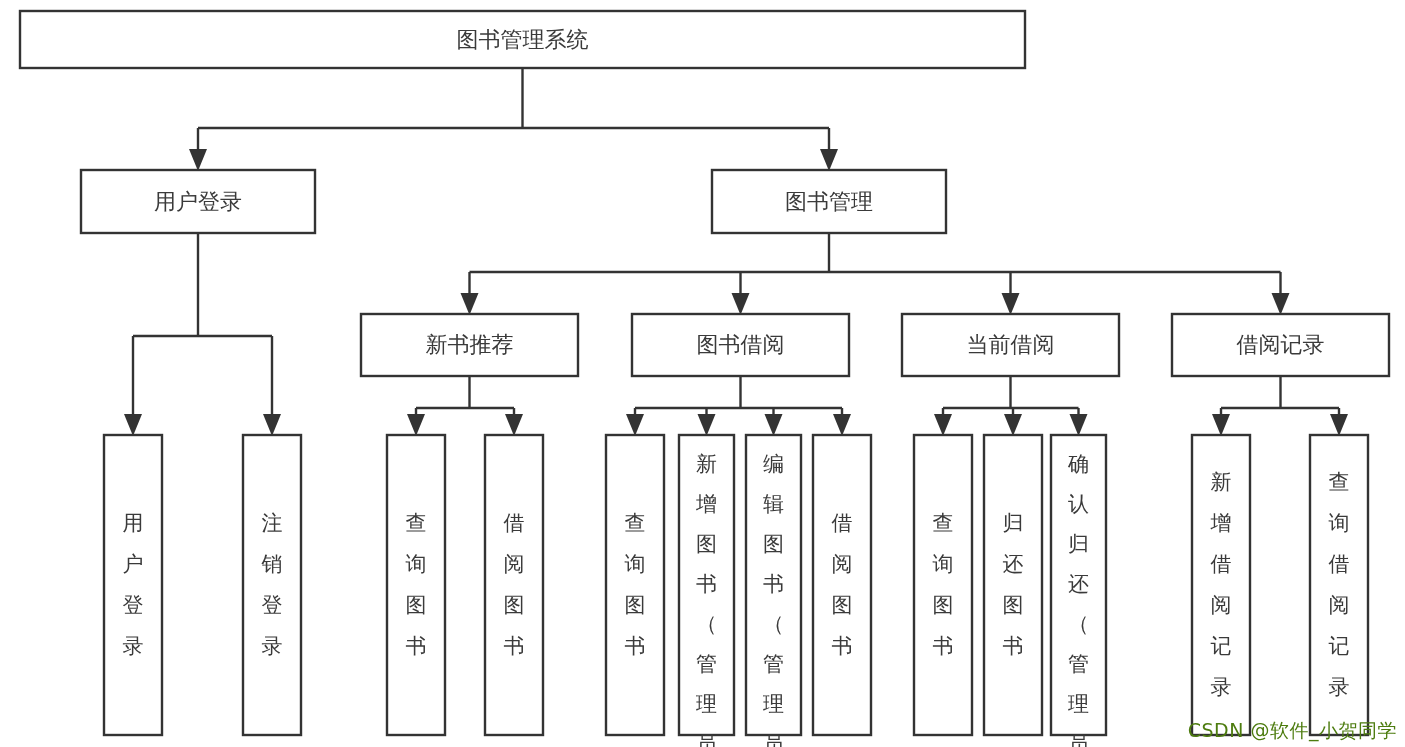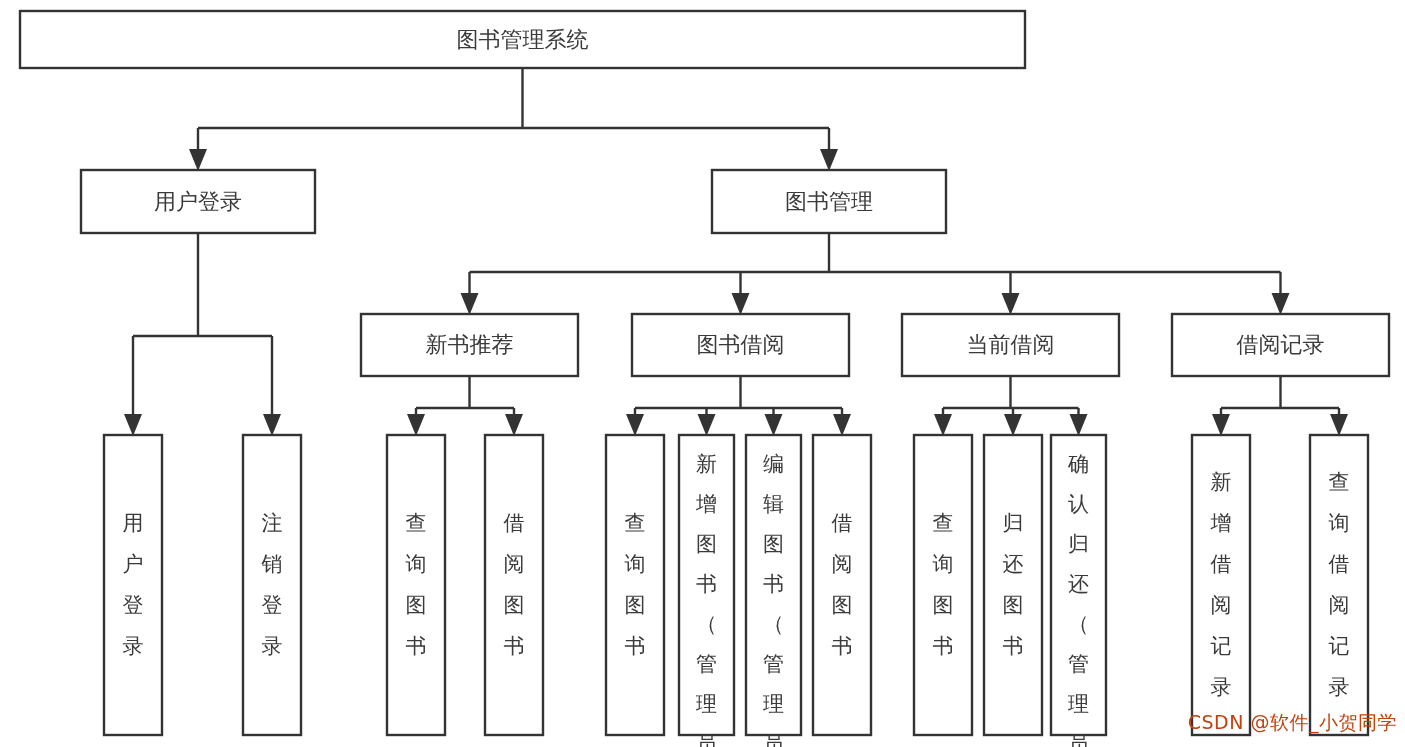"CSDN @软件_小贺同学" .watermark { bottom: 11px -> 3px; color: #c2410c -> #4d7c0f }
